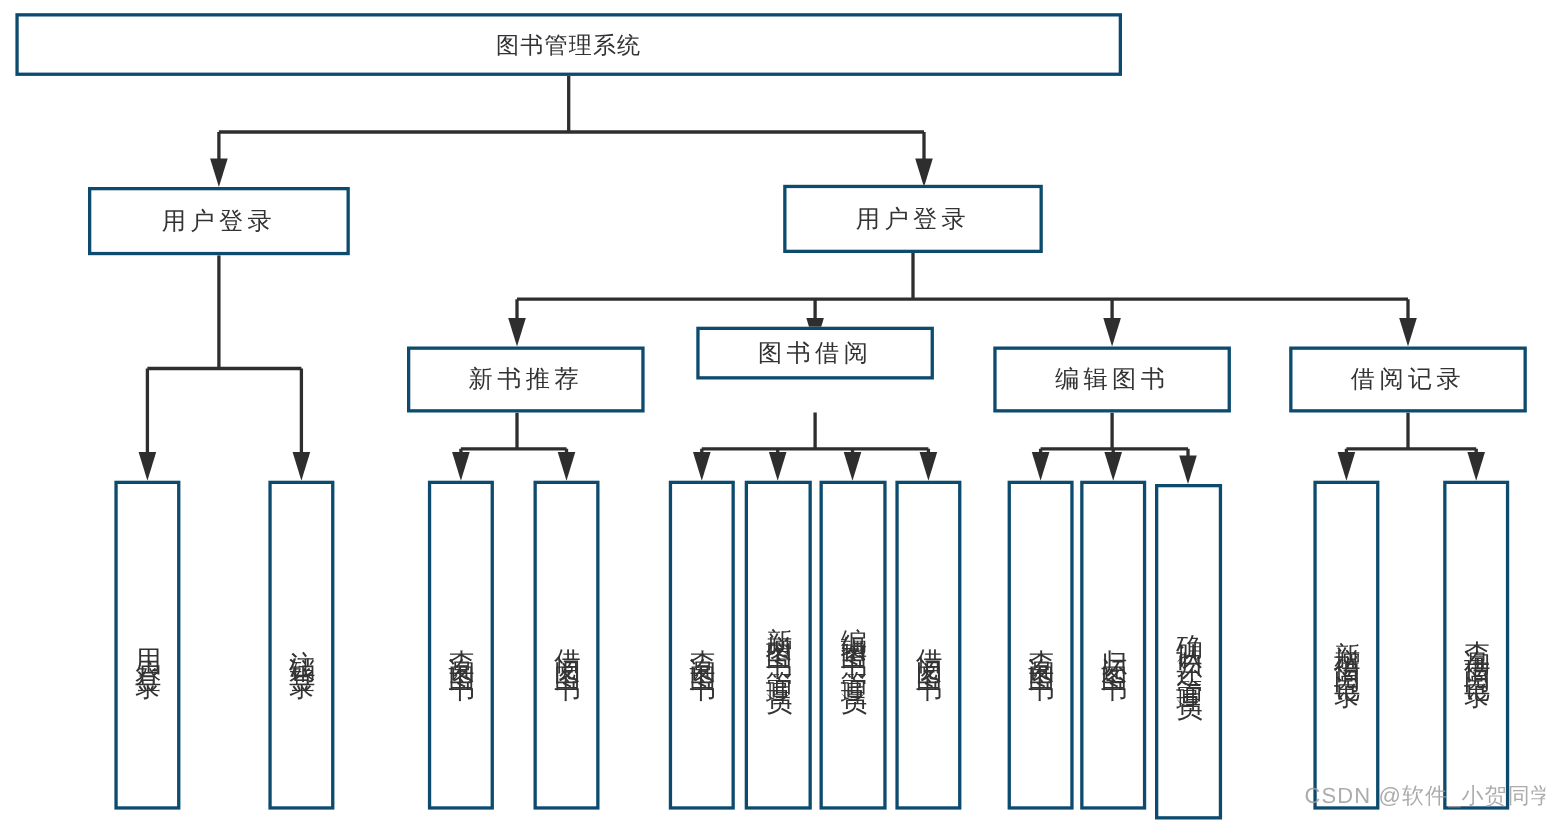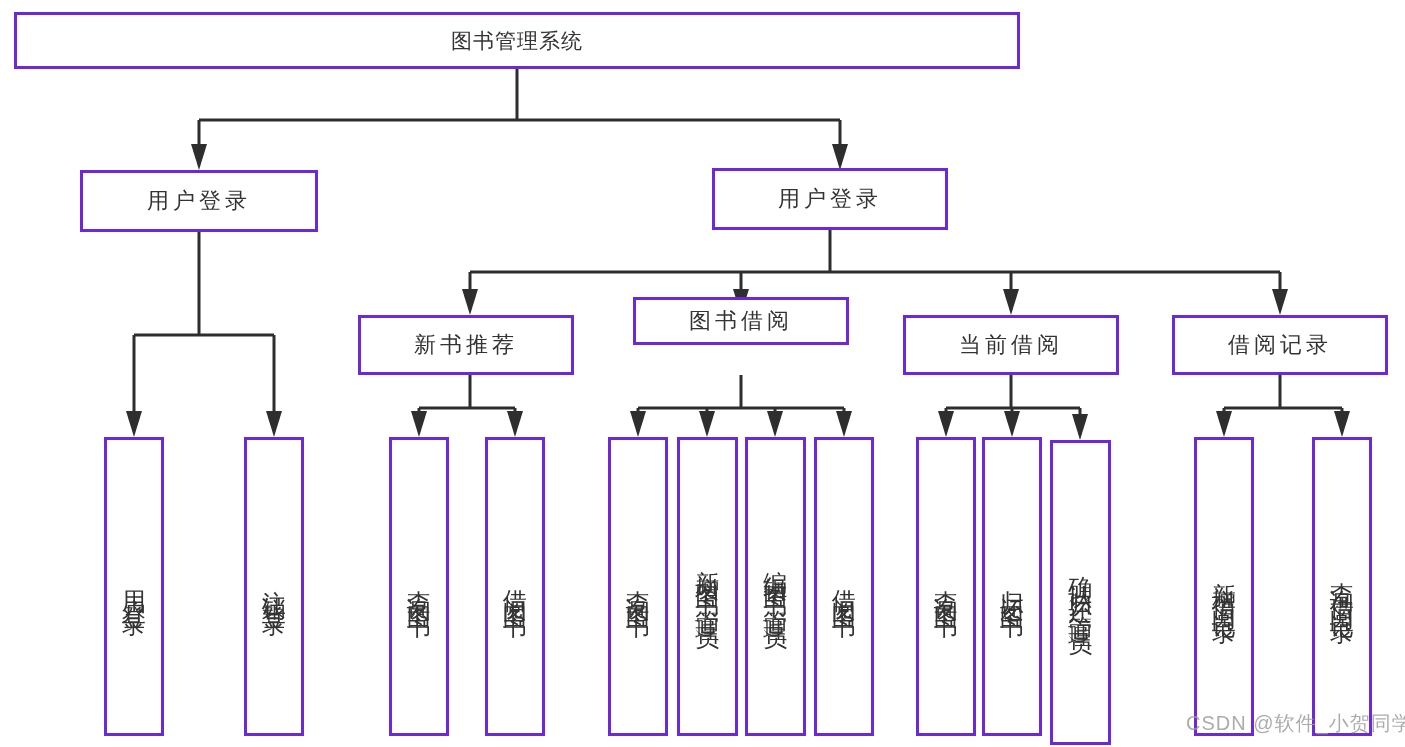"图书管理系统" .node { border: 3px solid #6d28d9 -> 3px solid #0c4a6e }
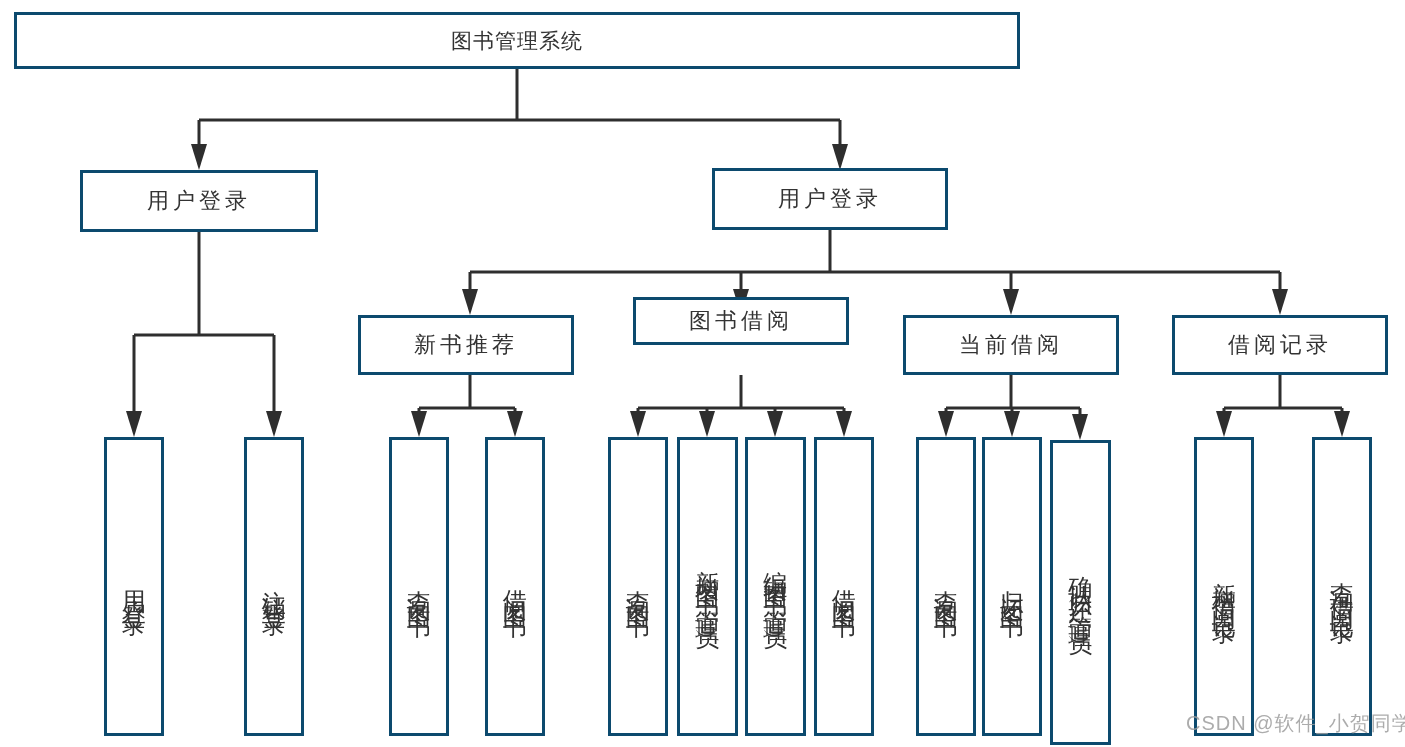"新书推荐" div.node { left: 358px -> 370px }
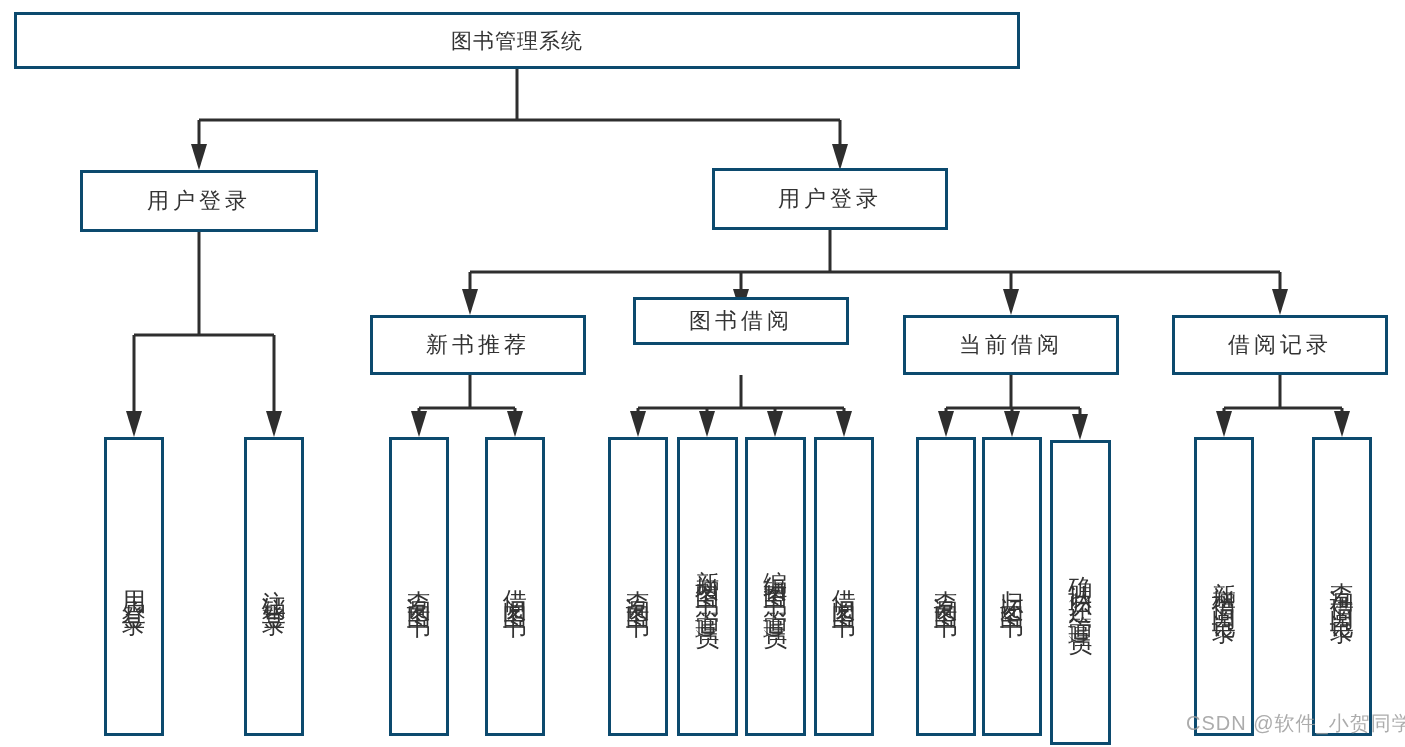"当前借阅" span { text: 当前借阅 -> 编辑图书 }
